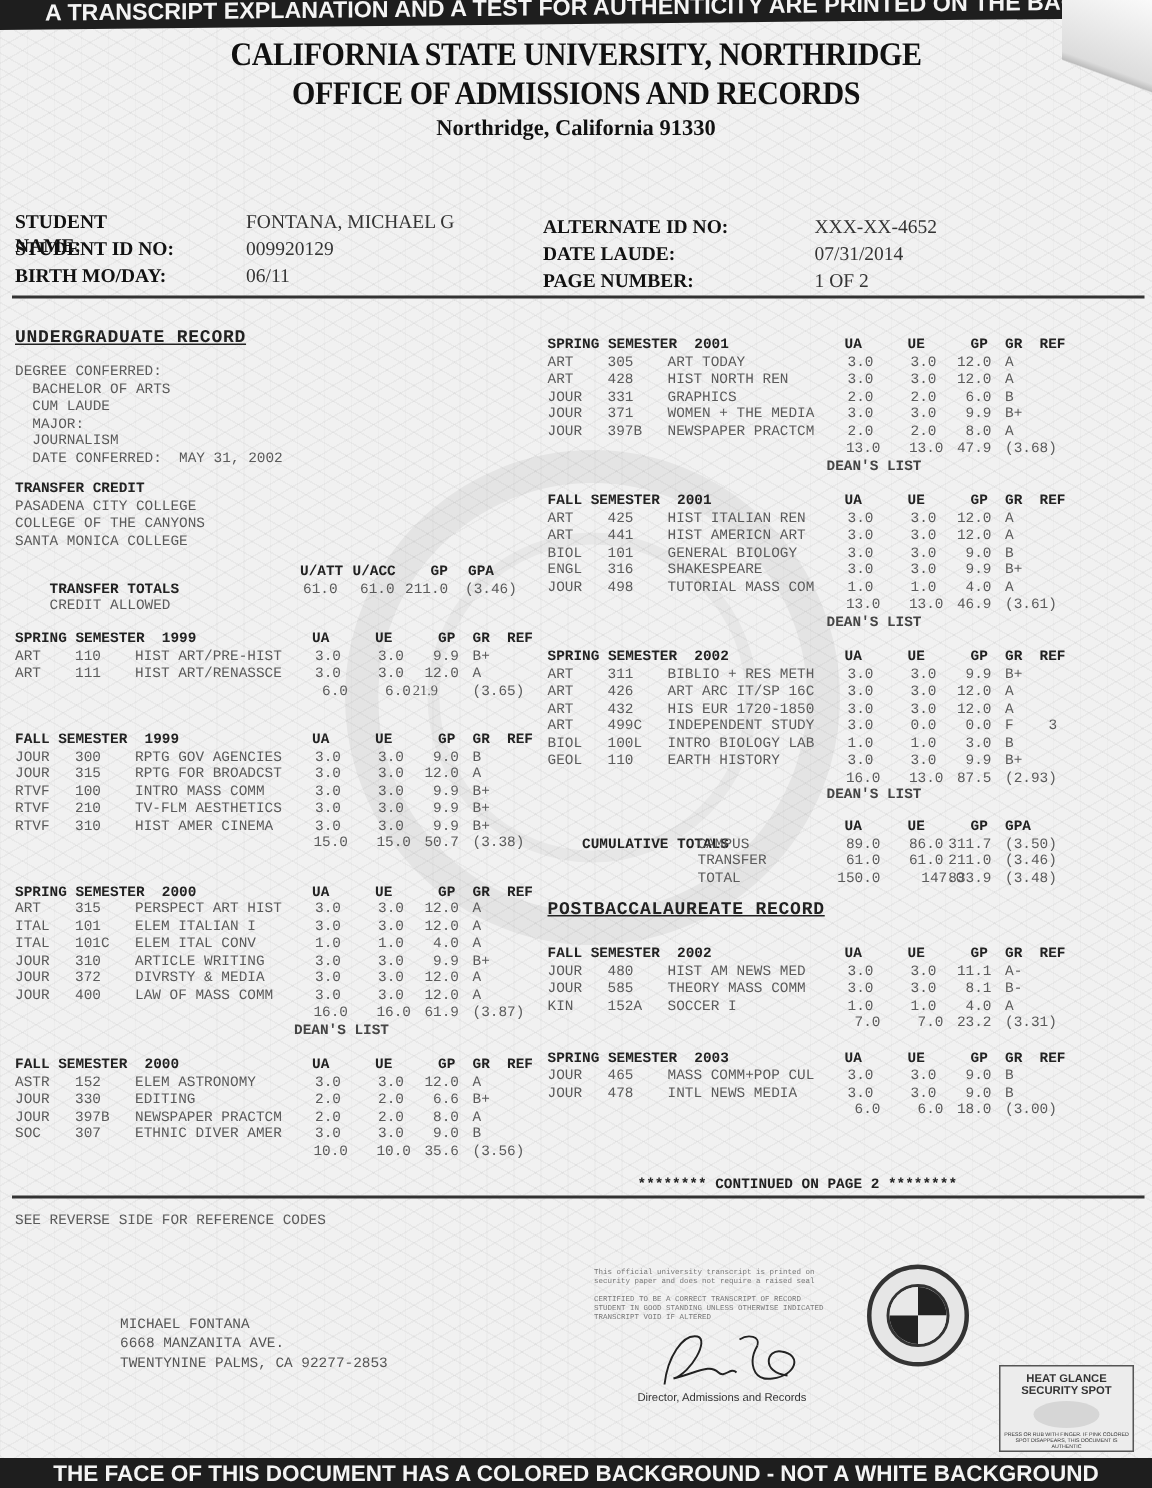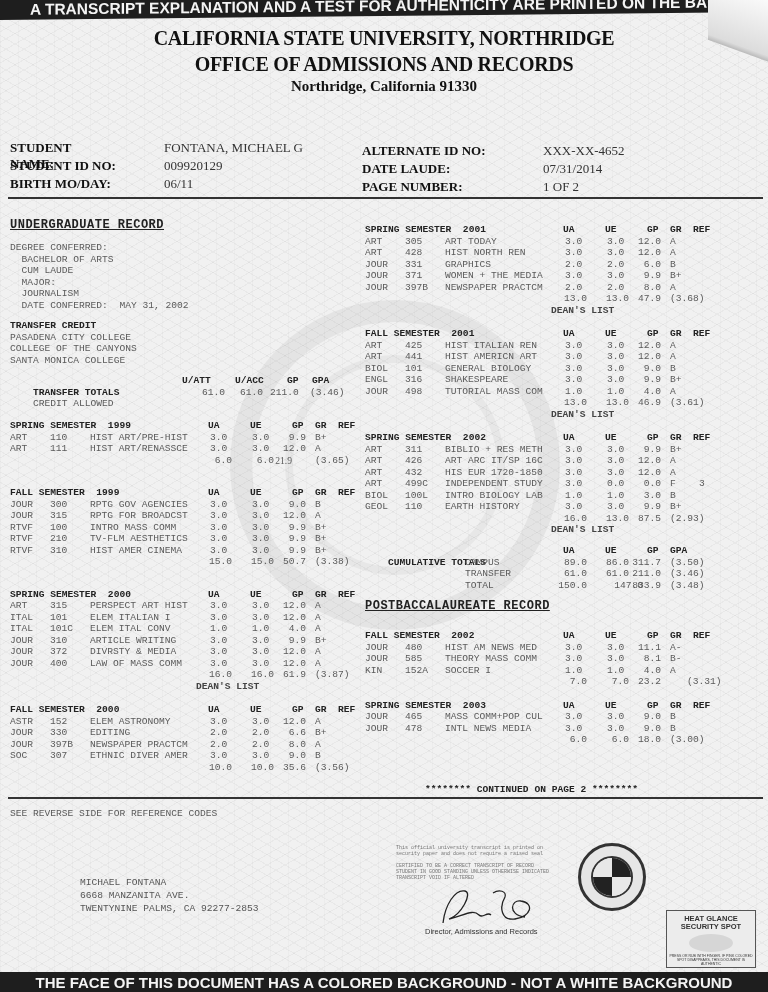"U/ATT" span.c { left: 172px -> 190px }
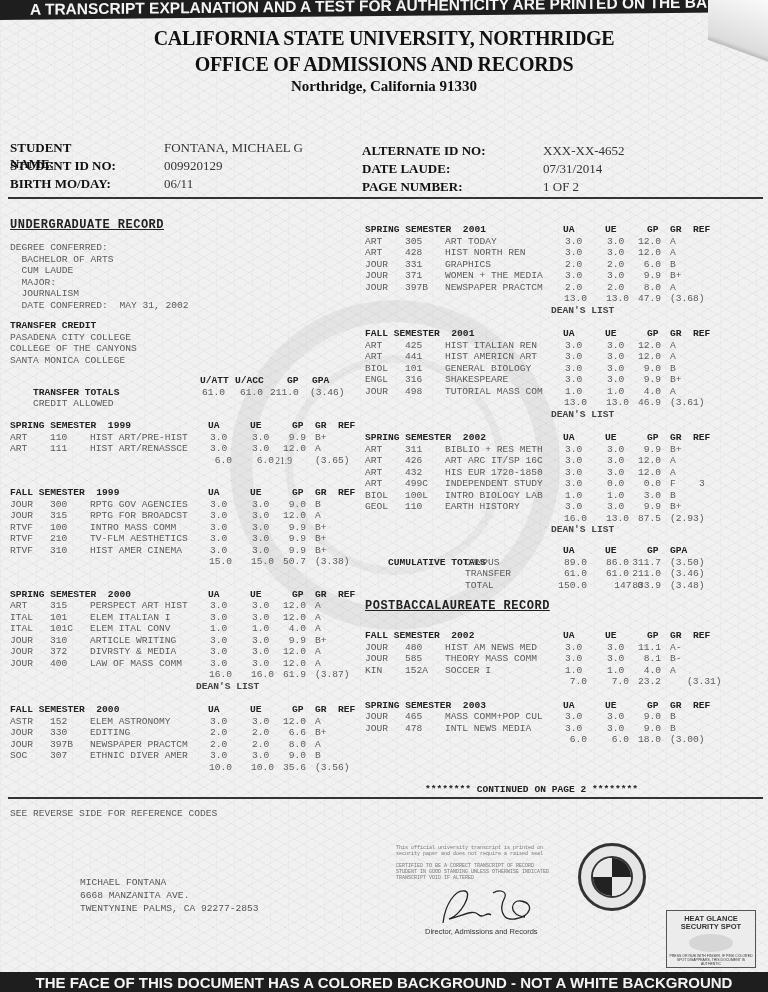"(3.31)" span.c { left: 322px -> 305px }
